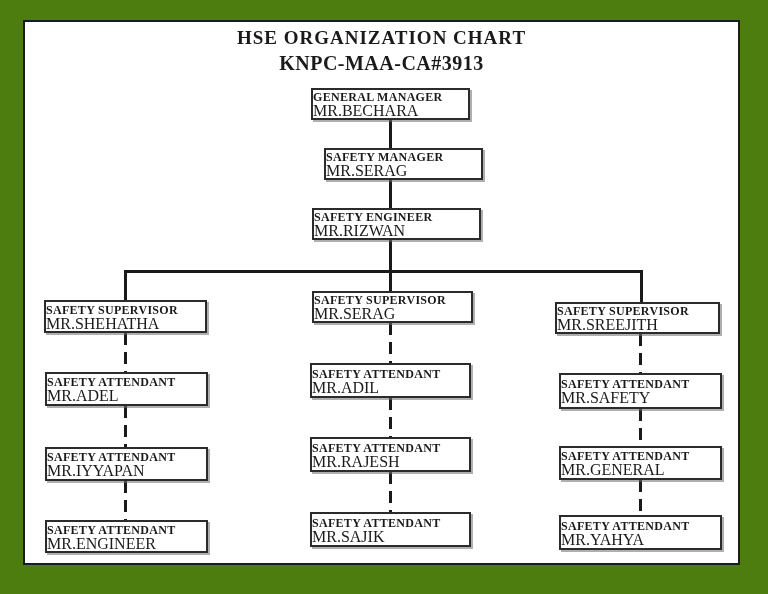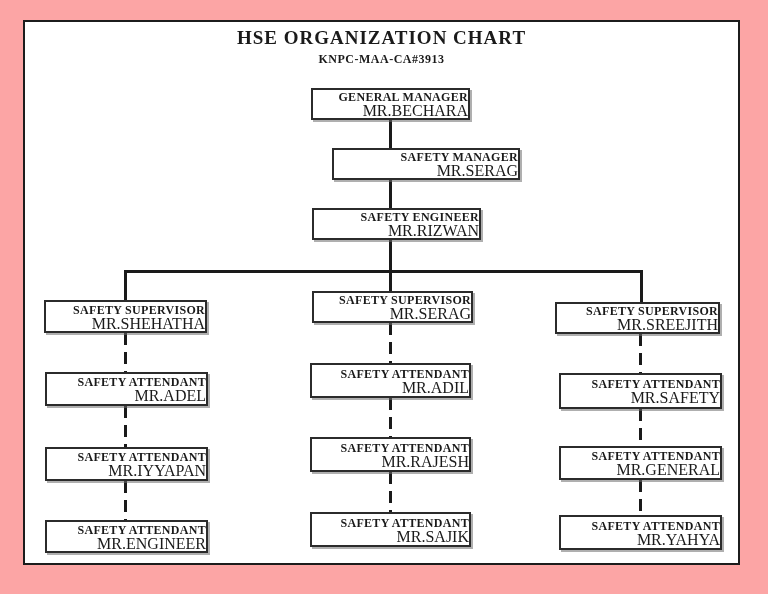"HSE ORGANIZATION CHART" .stage { background: #fca5a5 -> #4d7c0f }
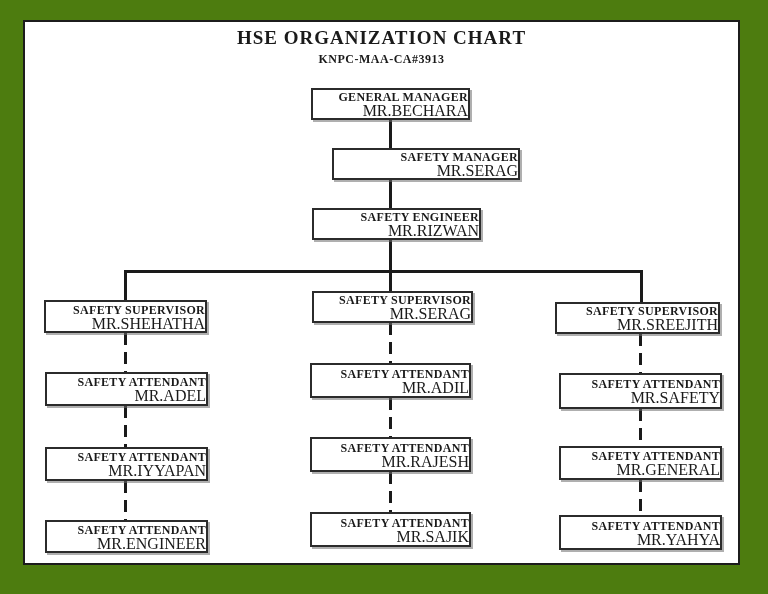"KNPC-MAA-CA#3913" .chart-subtitle { font-size: 12px -> 20px }
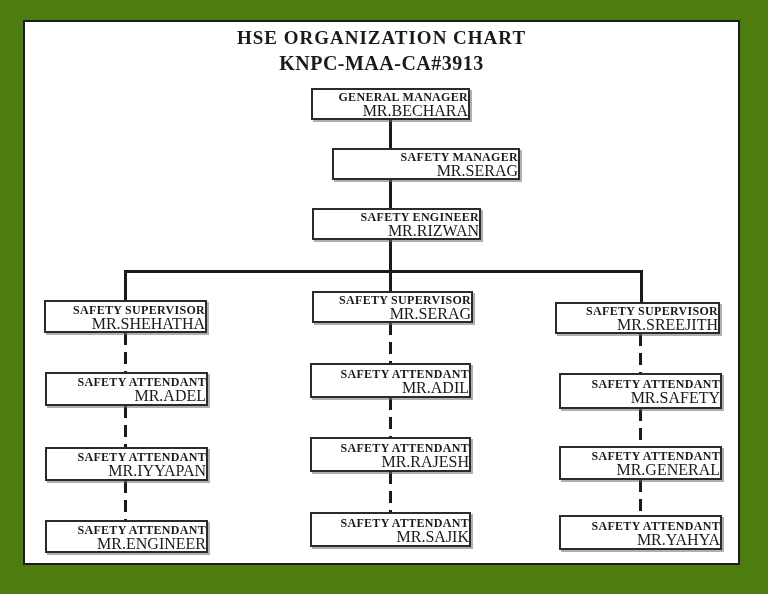"GENERAL MANAGER" .node { align-items: flex-end -> flex-start }
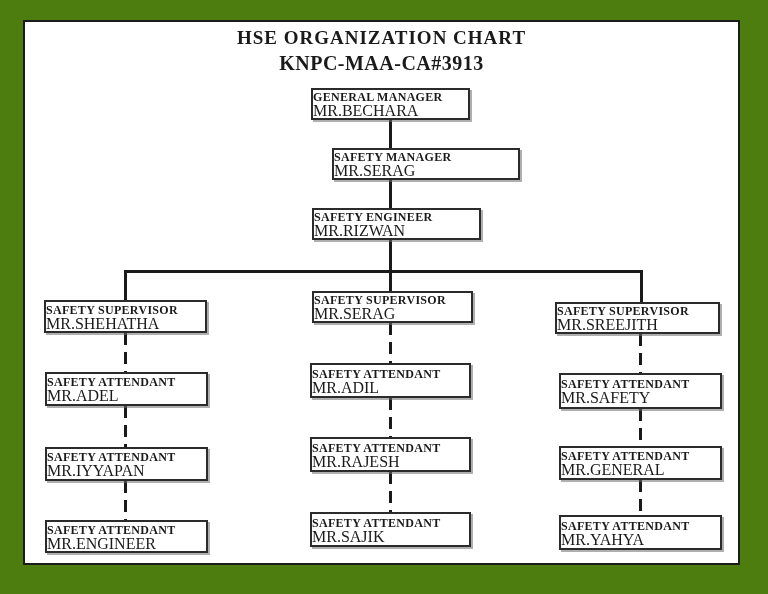"SAFETY MANAGER" div.node { left: 332px -> 324px; width: 188px -> 159px }
